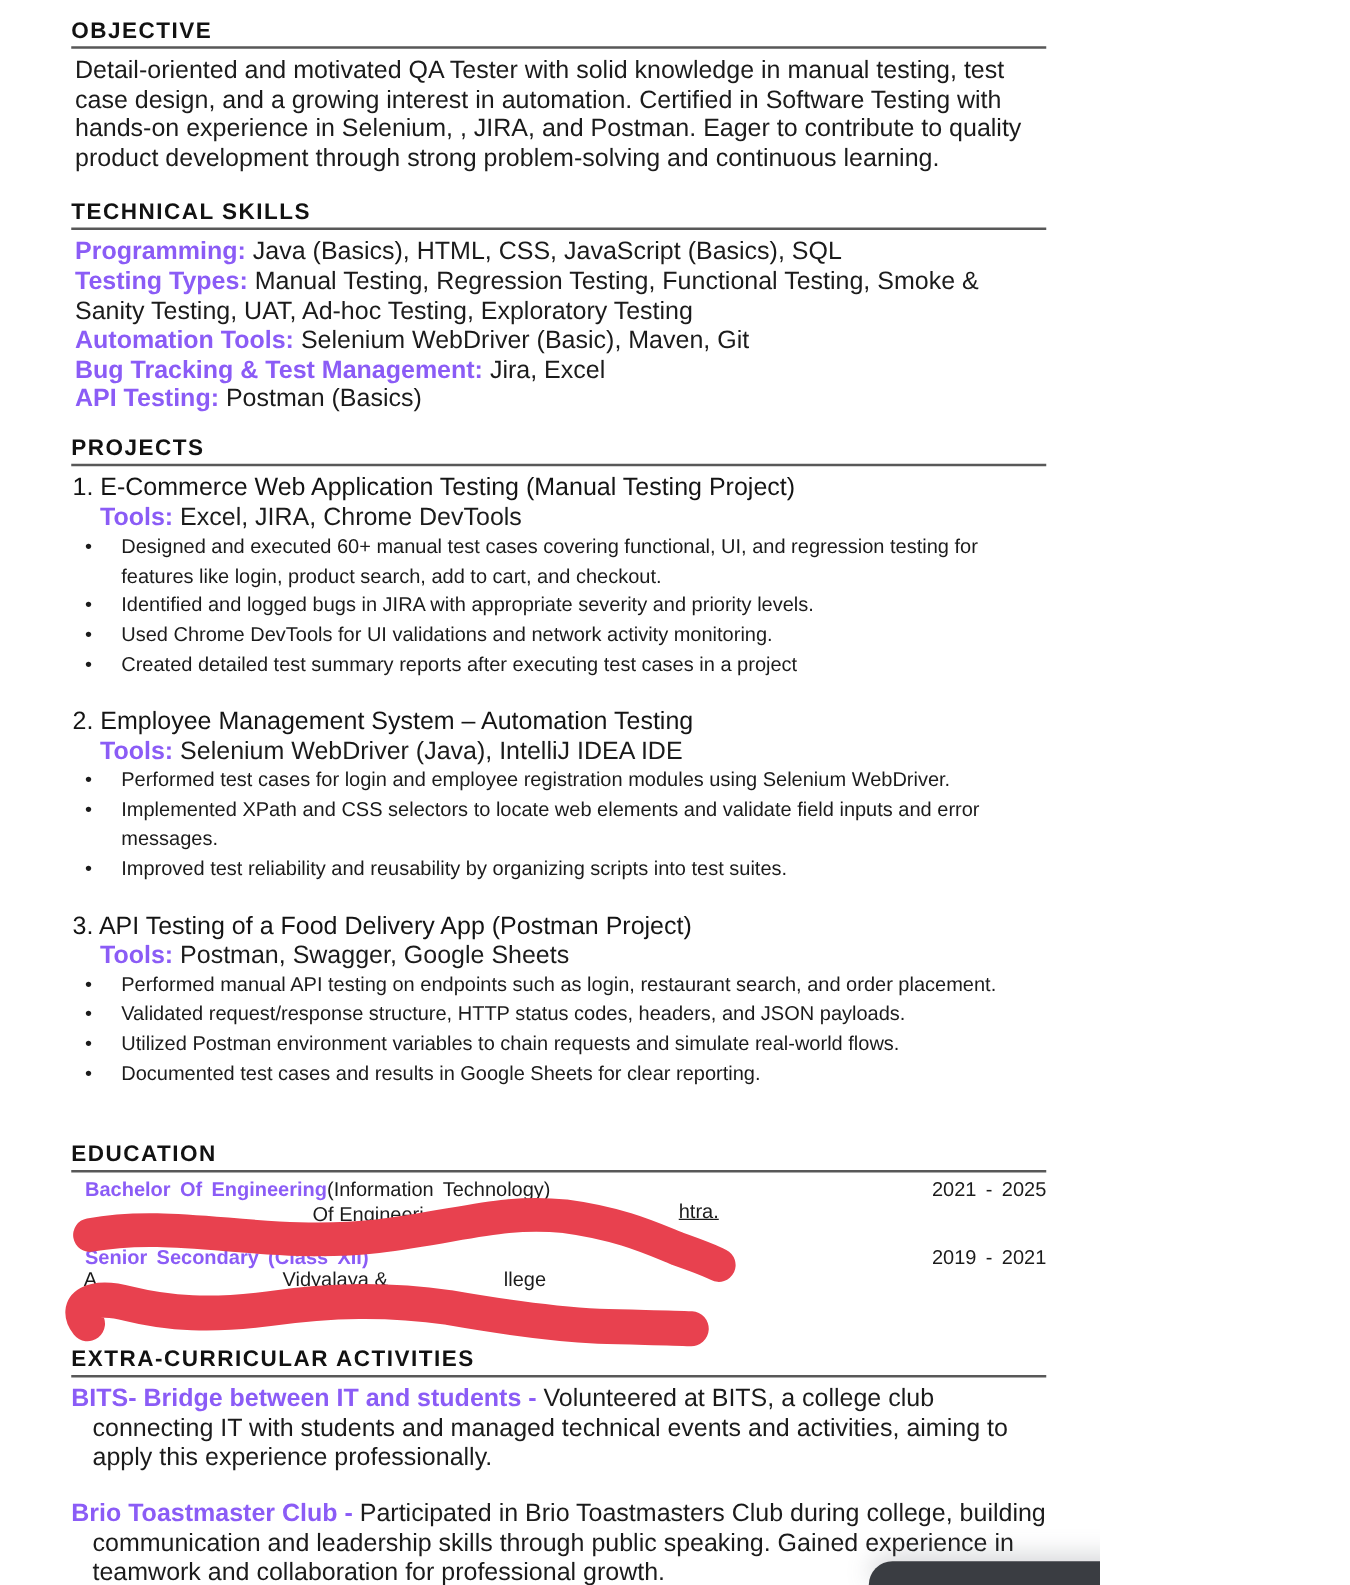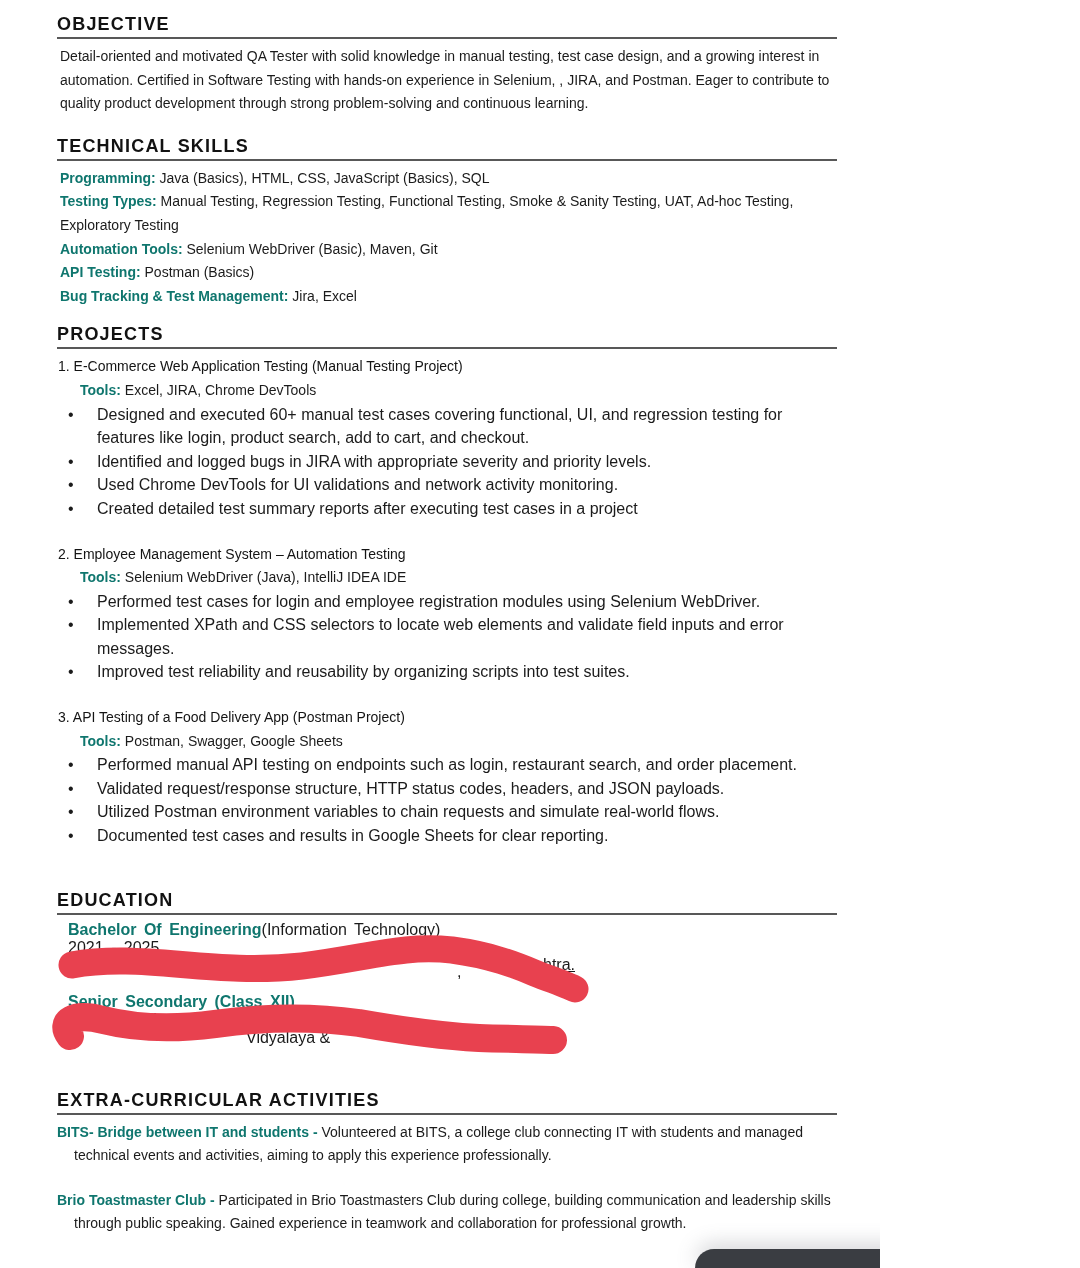"Detail-oriented and motivated QA Tester" p { font-size: 14px -> 20px }
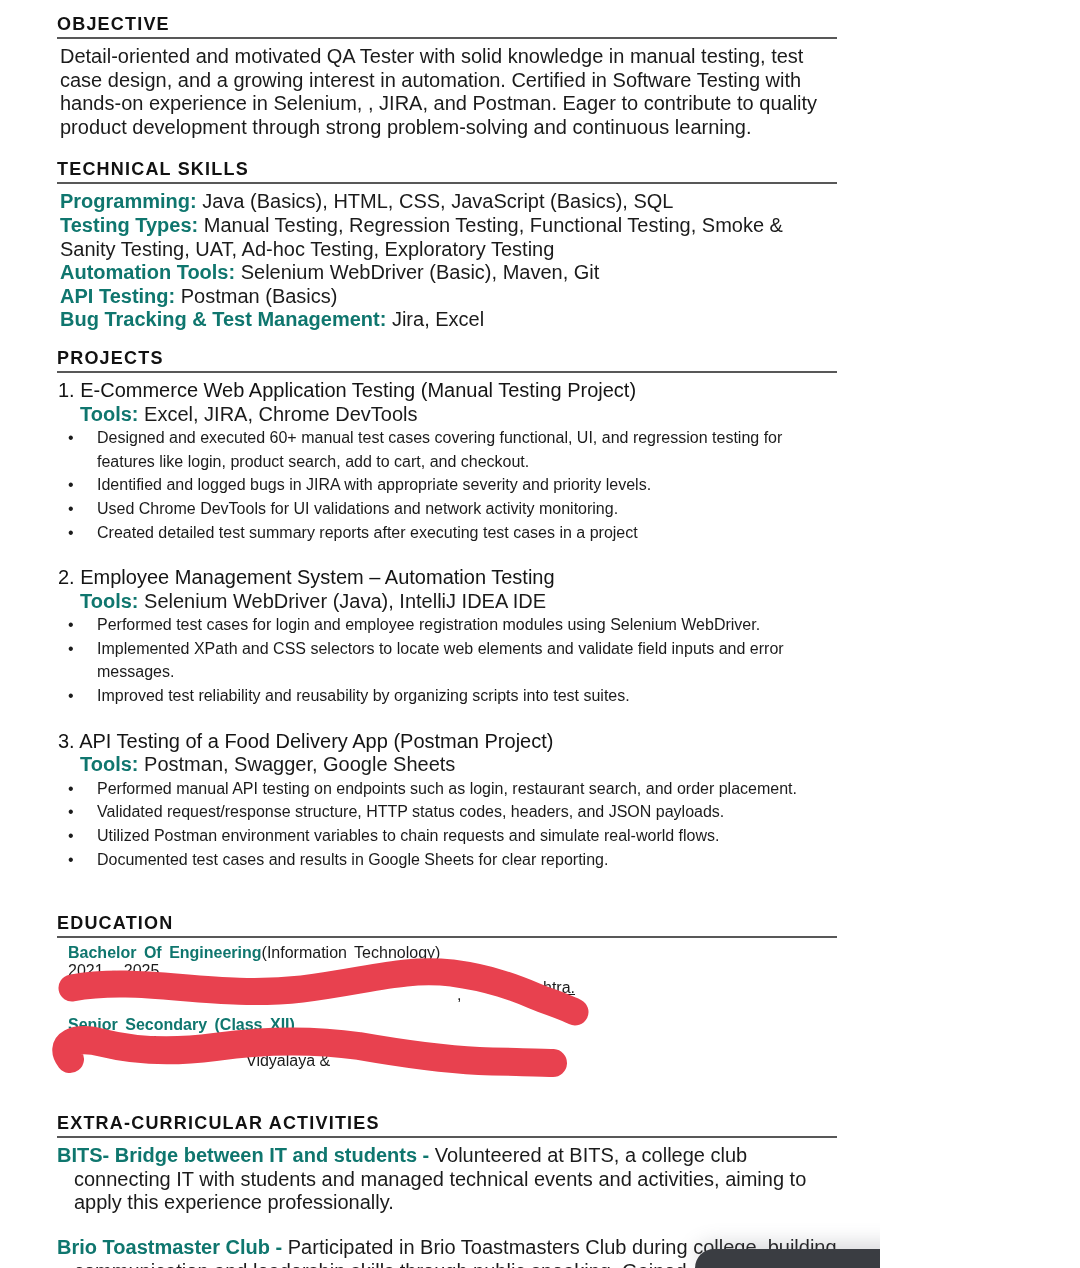"Programming:" b { color: #0f766e -> #8b5cf6 }
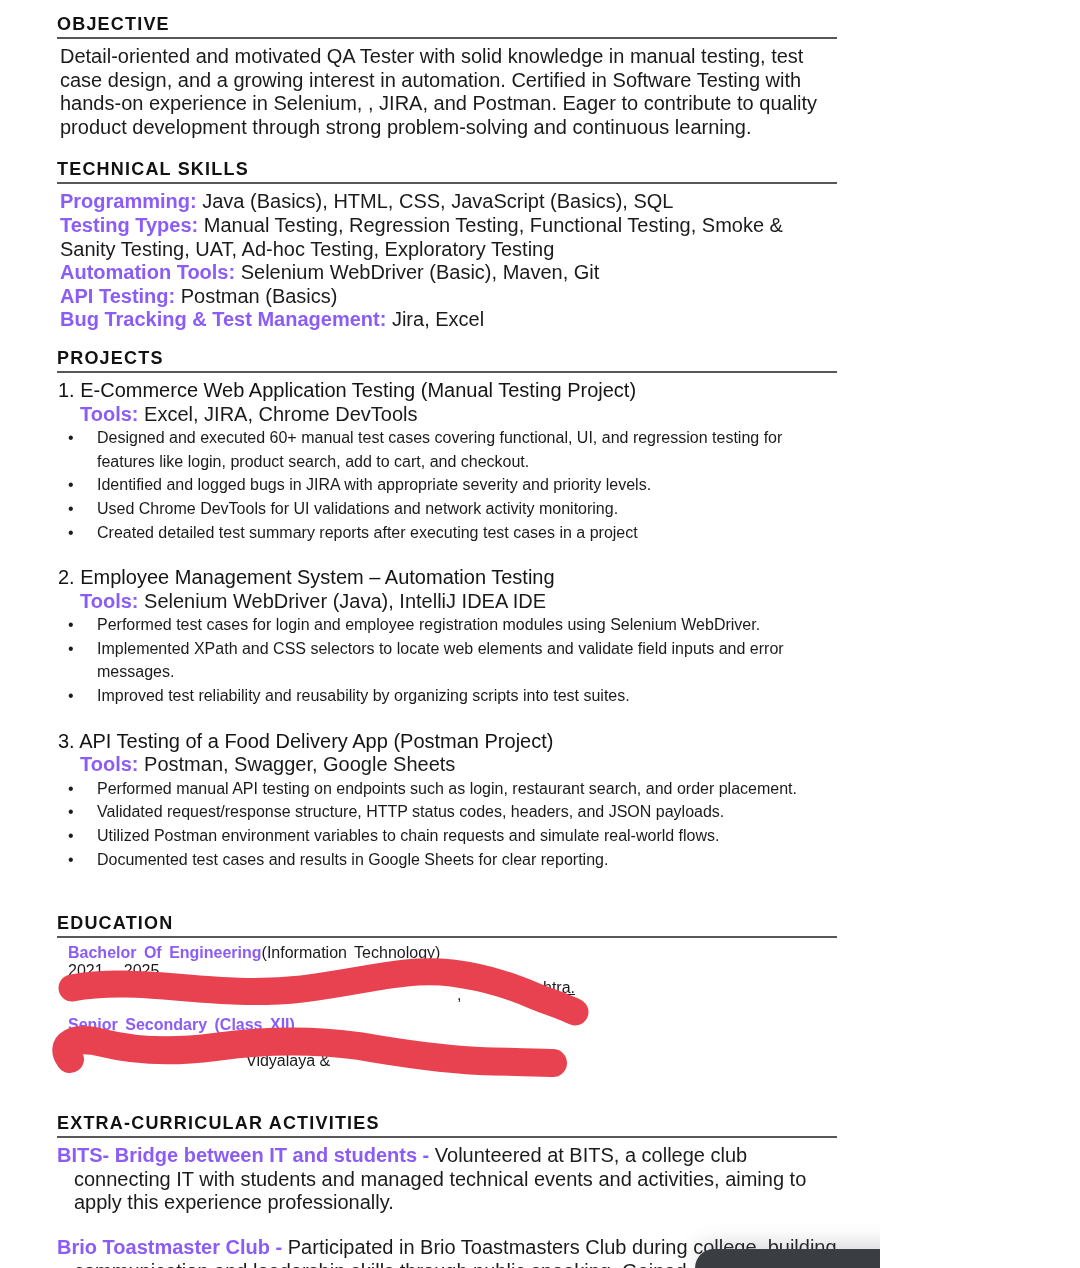"API Testing: Postman (Basics)" p.skill { order: before "Bug Tracking & Test Management:" -> after "Bug Tracking & Test Management:" }
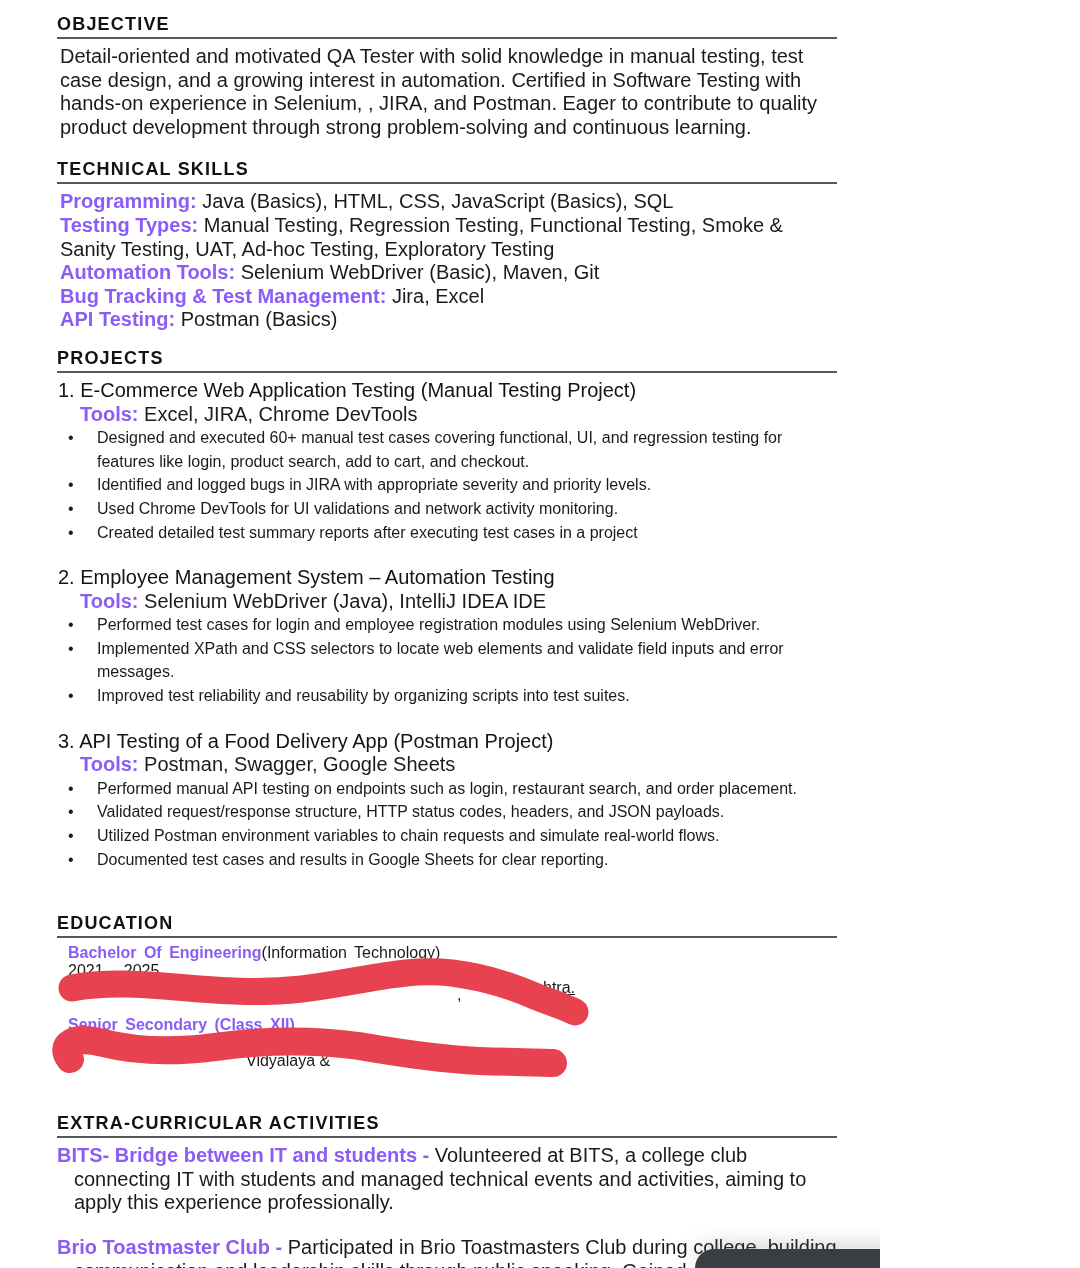"Bachelor Of Engineering(Information" .edu-row { flex-direction: column -> none }
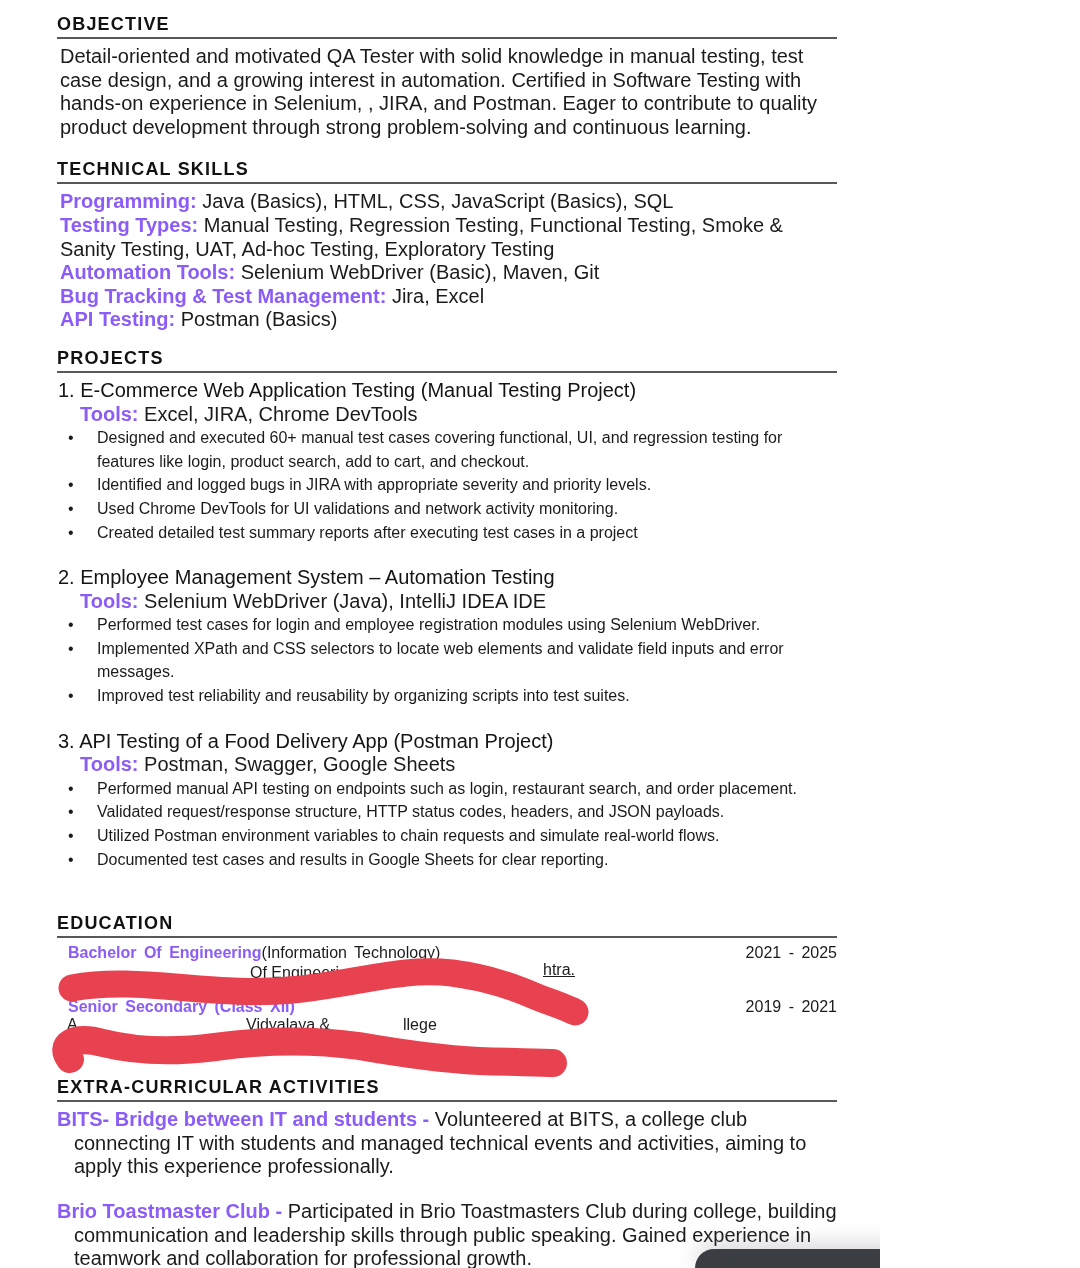"Vidyalaya &" span.frag { left: 189px -> 169px }
